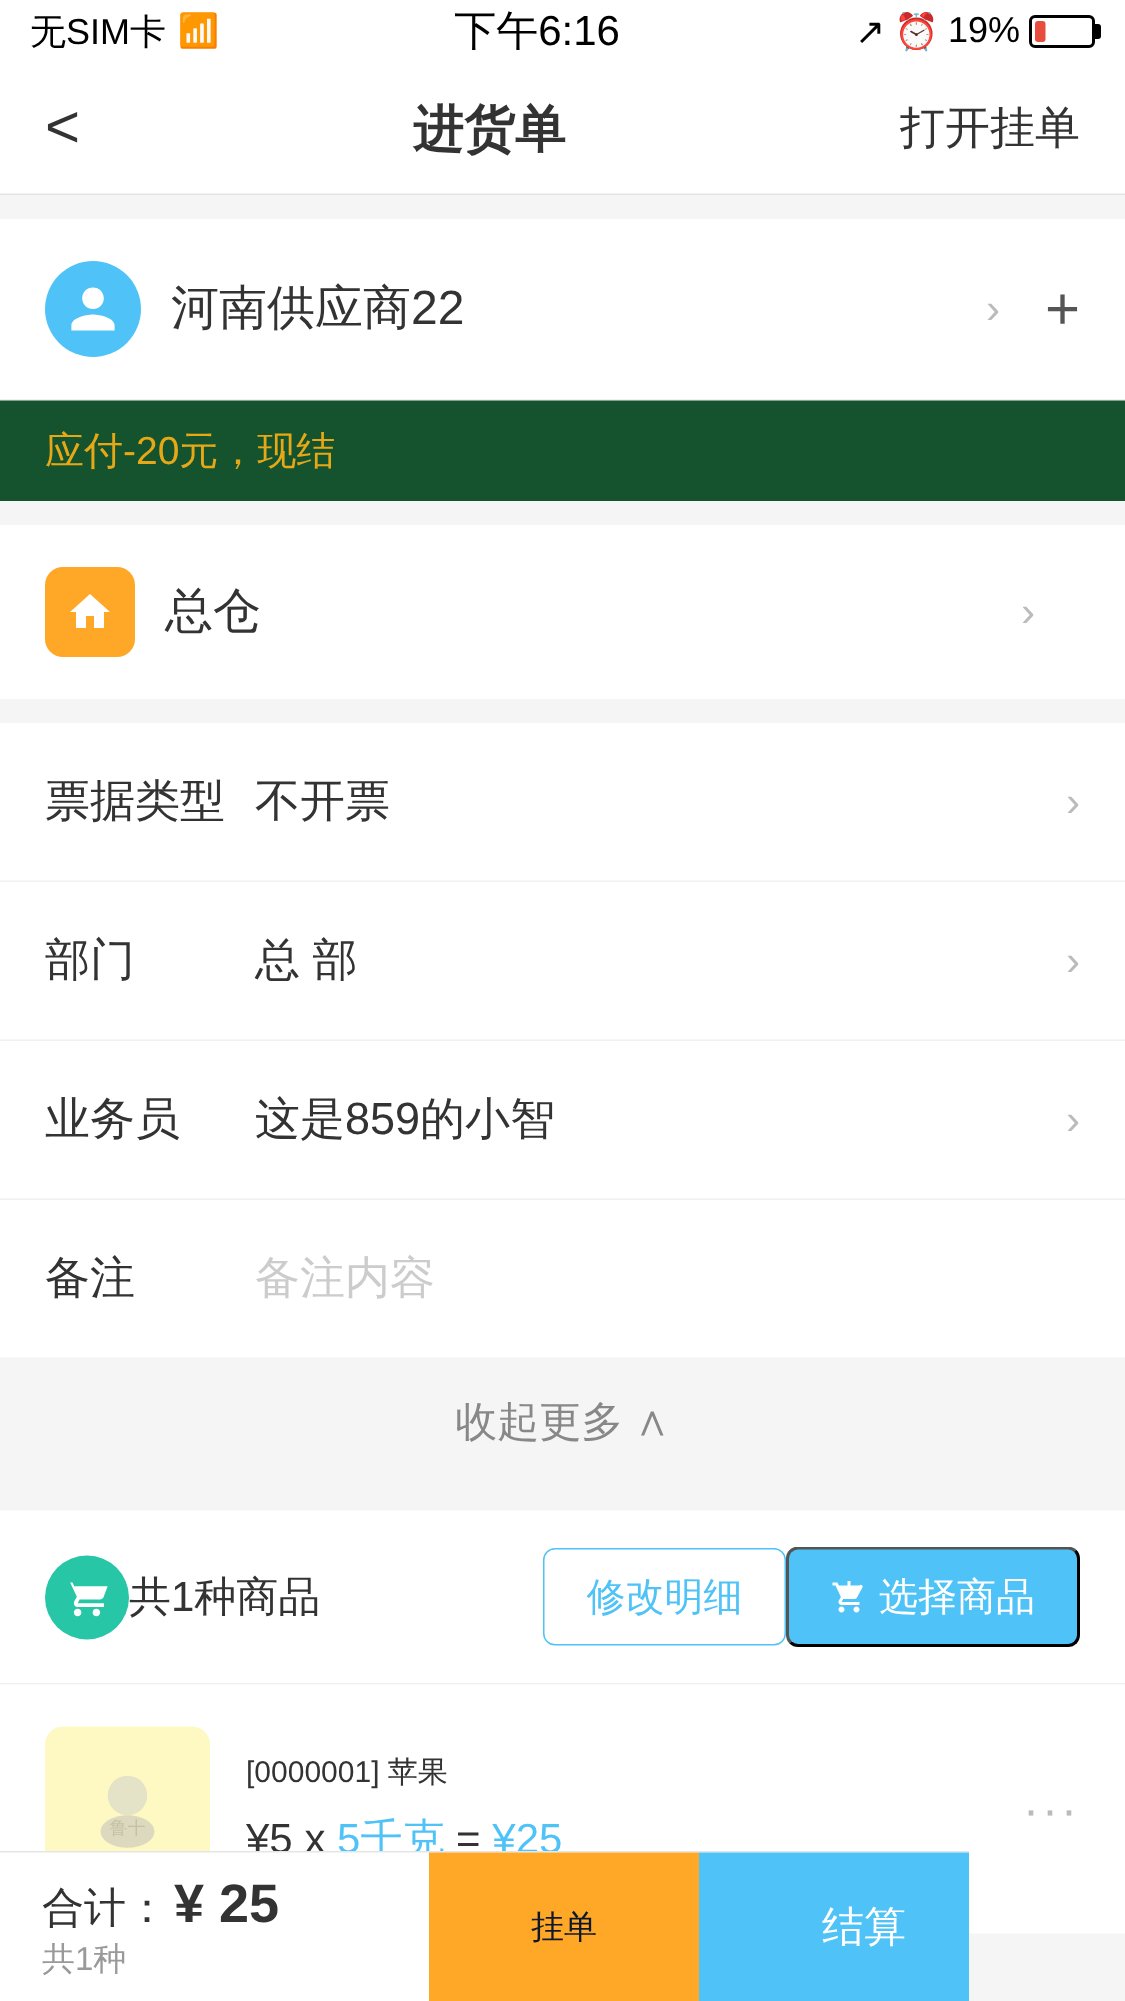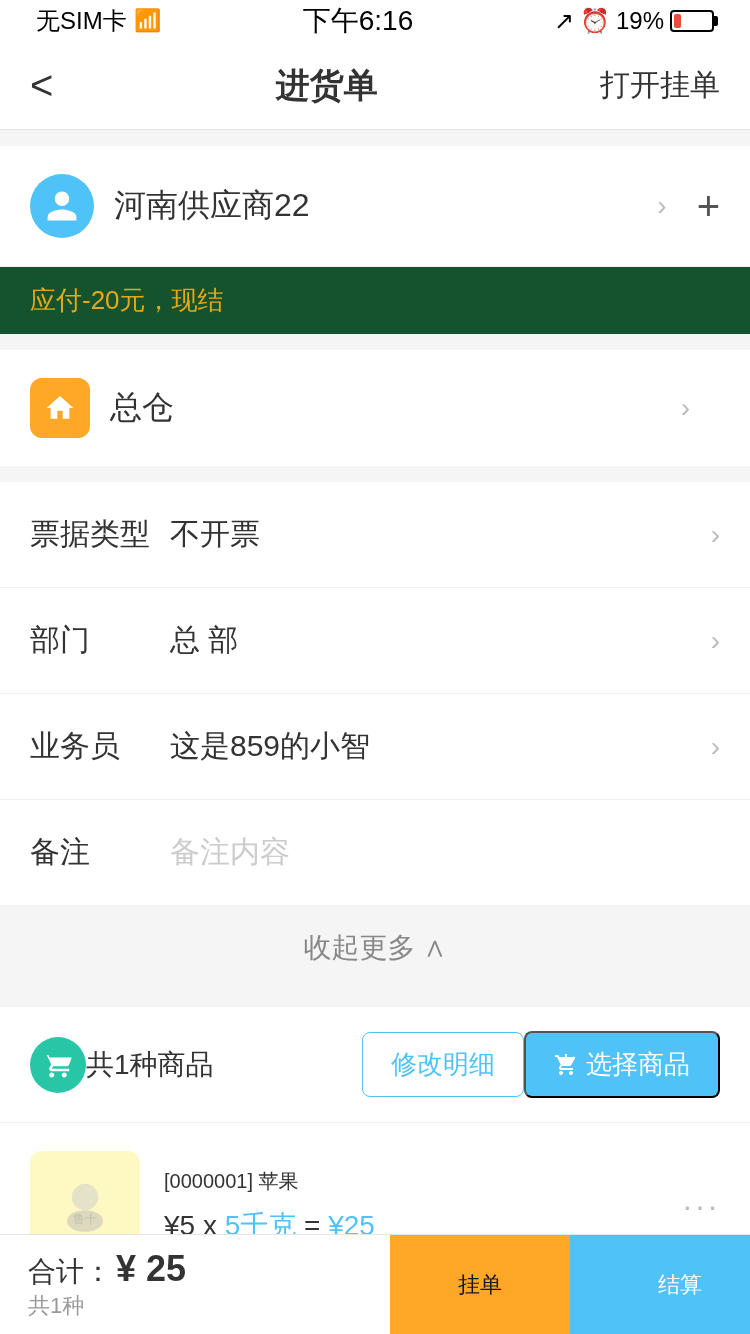"无SIM卡" .status-bar { padding: 0 36px -> 0 20px }
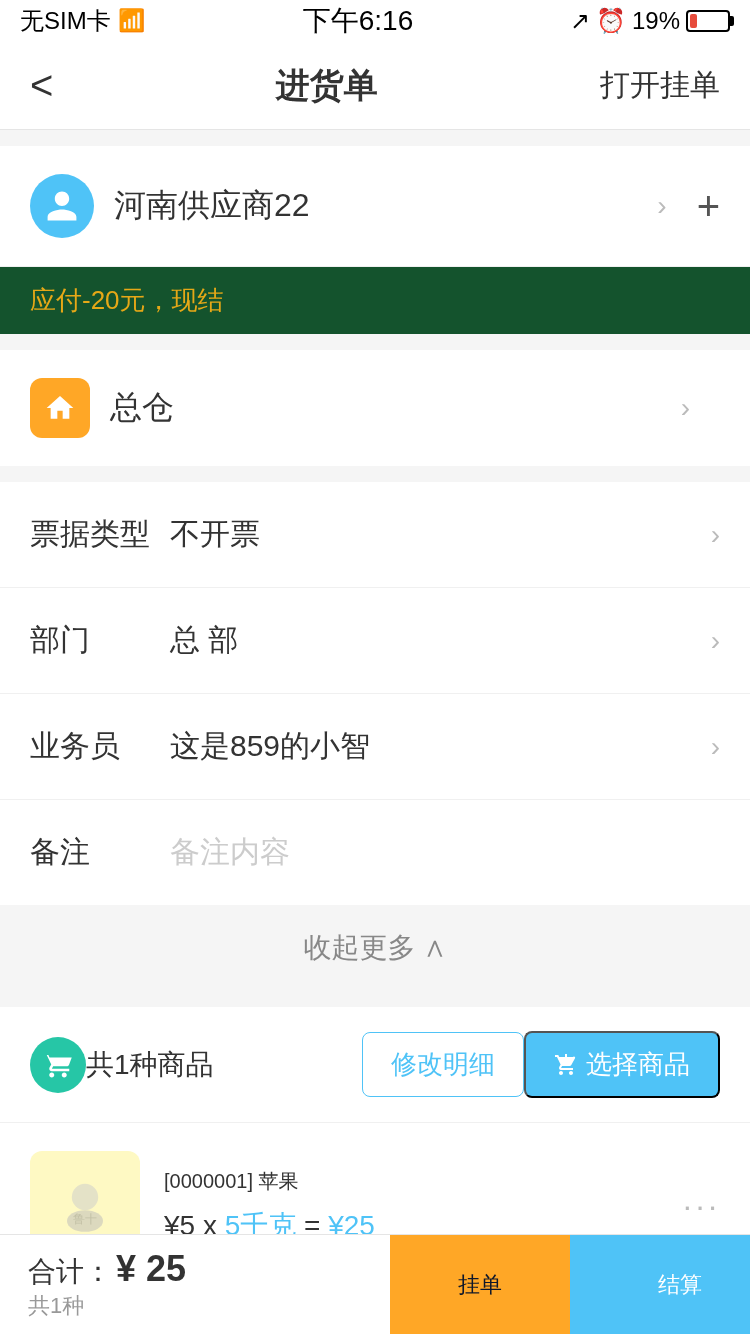"合计：" .bottom-bar { width: 750px -> 646px }
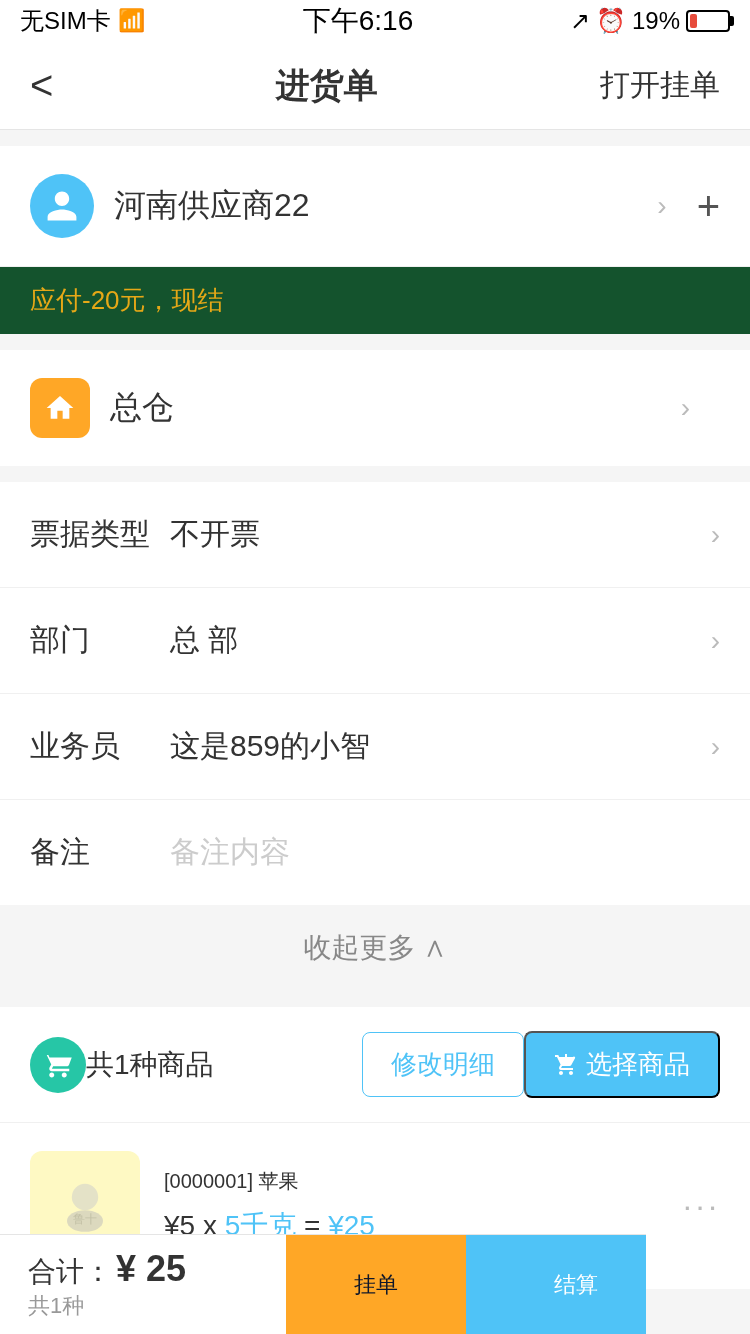"结算" .btn-settle { font-size: 22px -> 28px }
